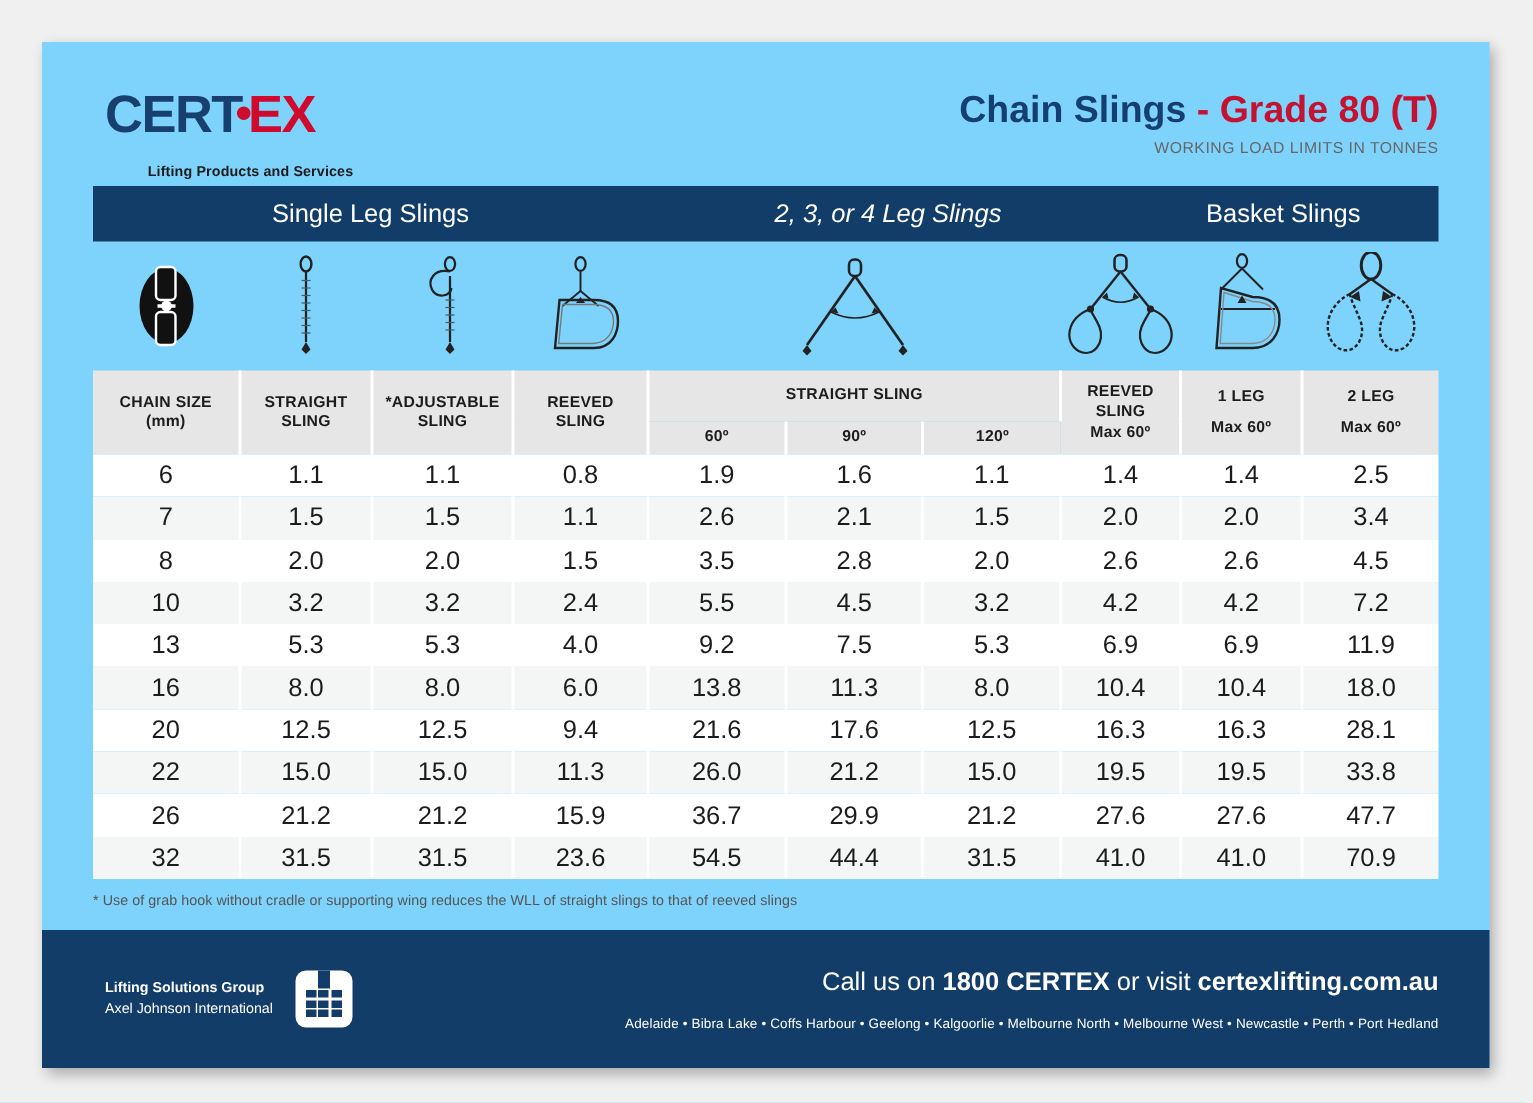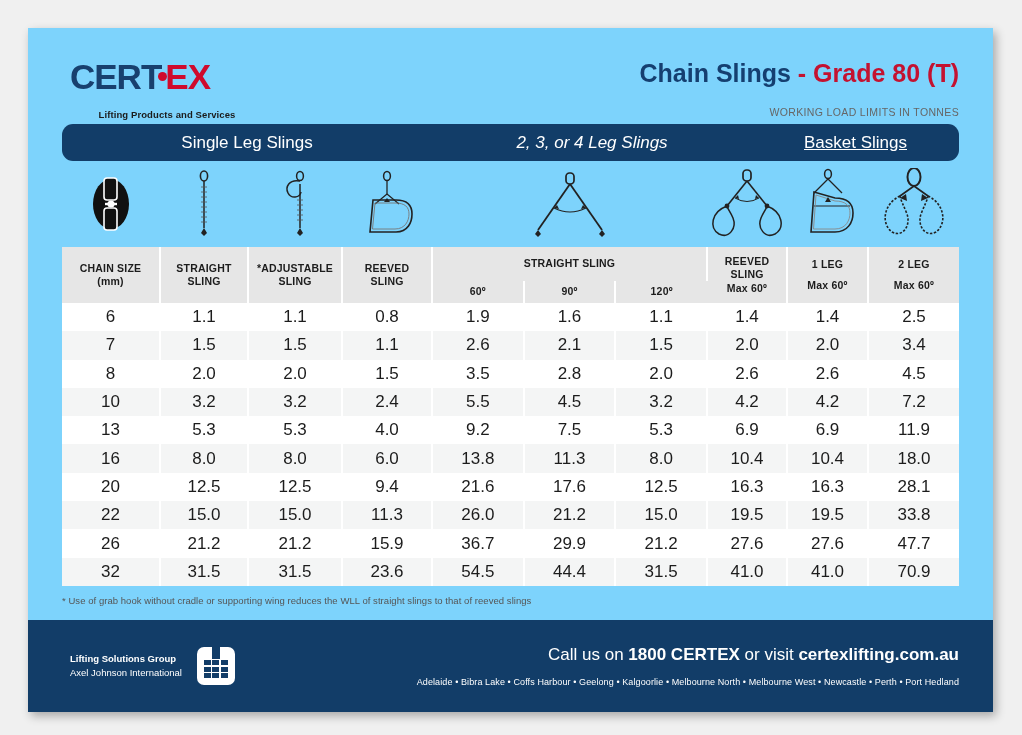"WORKING LOAD LIMITS IN TONNES" .subtitle { margin-top: 20px -> 7px }
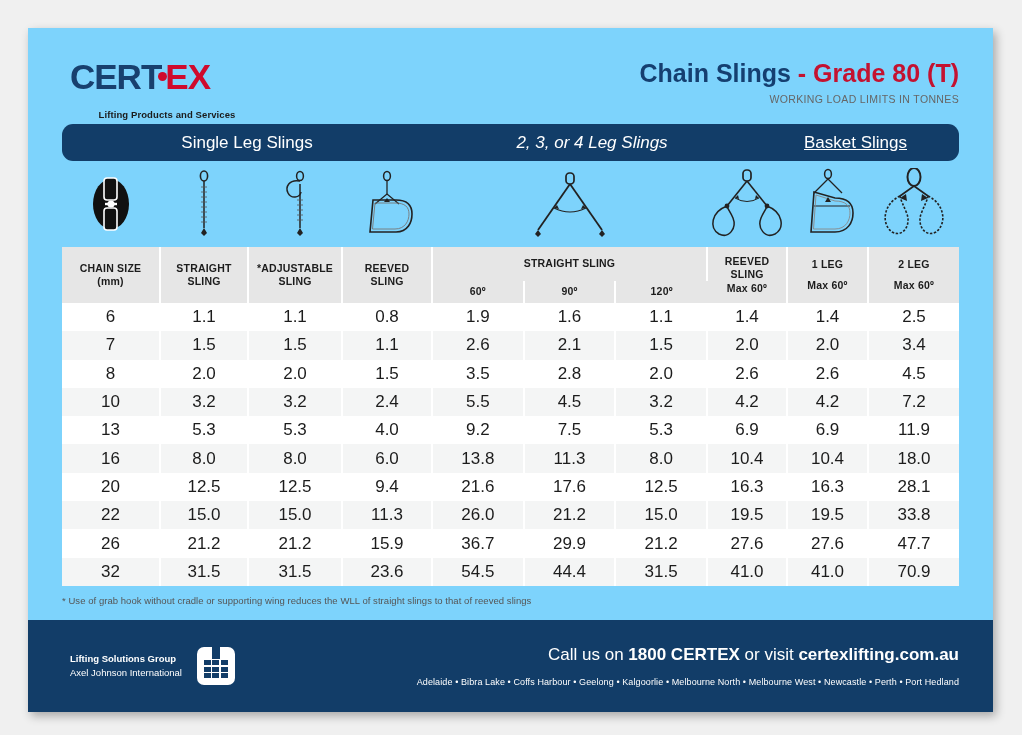"Single Leg Slings" .band { border-radius: 11px -> none }
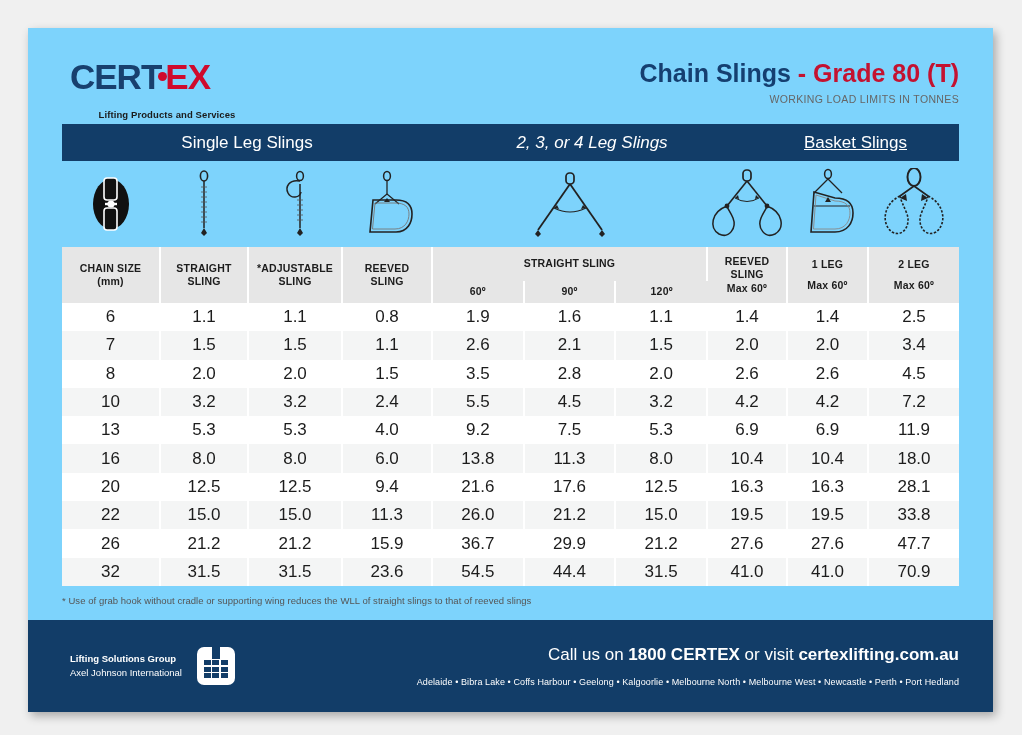"Basket Slings" .band-c { text-decoration: underline -> none }
